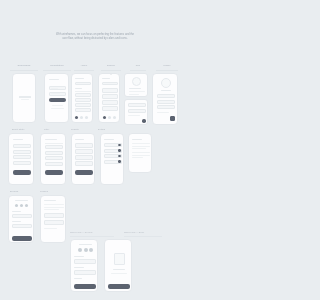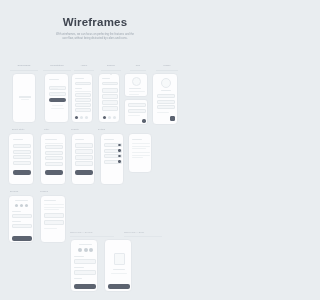"Wireframes" div.title { html: <div>Wireframes</div> -> none }
